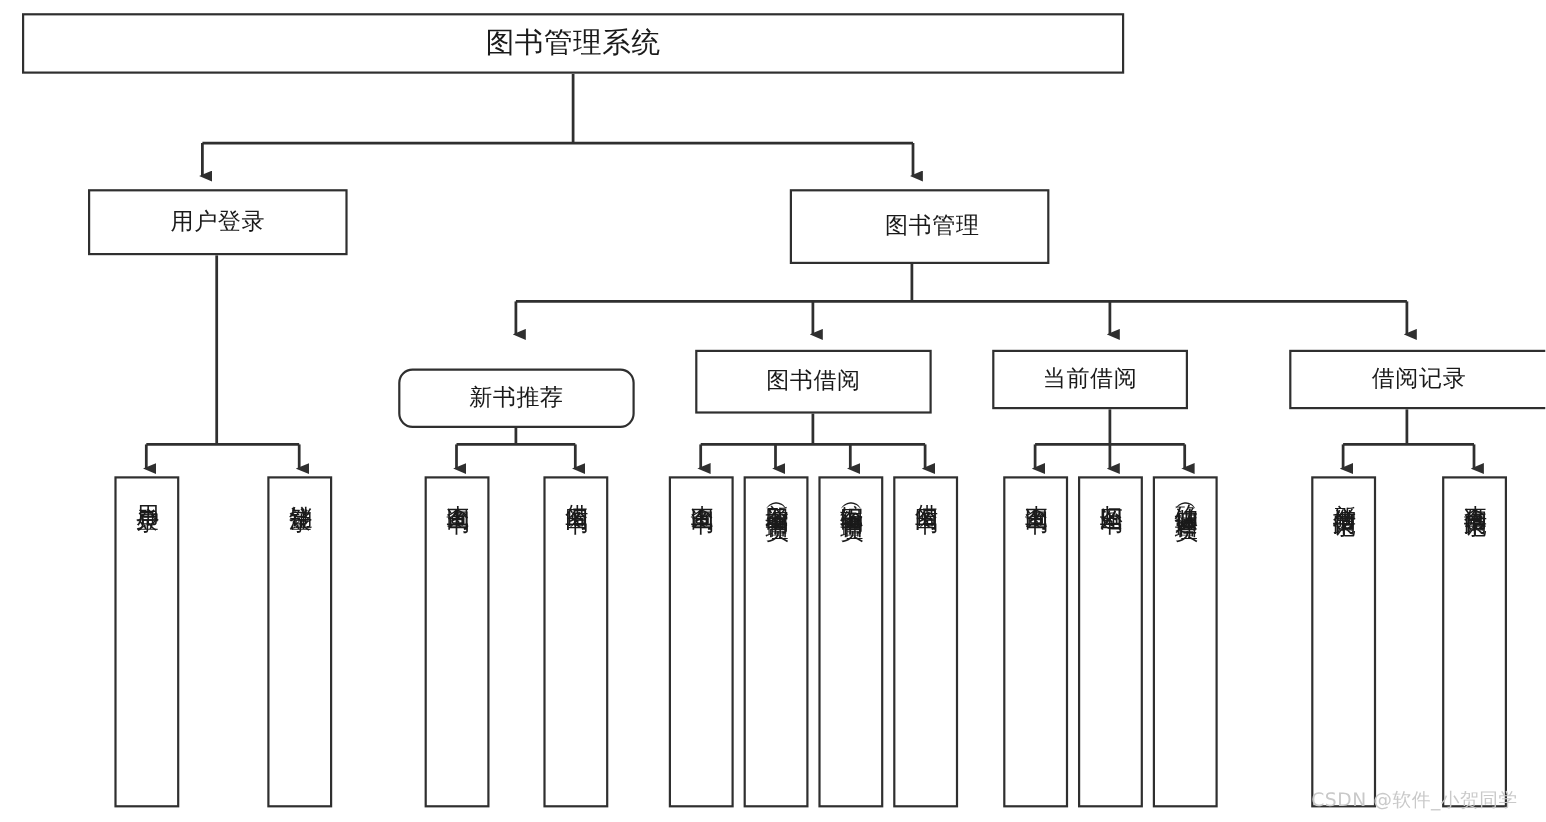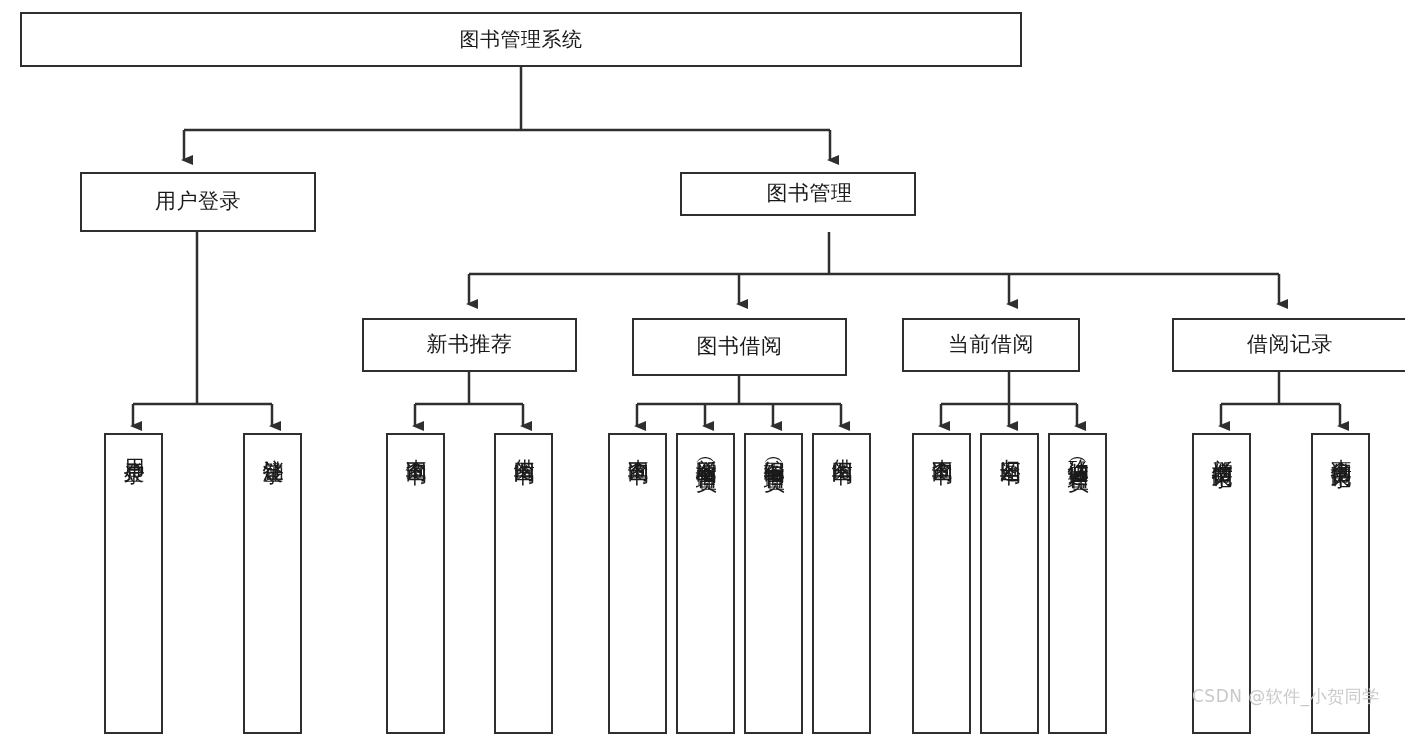"图书管理系统" .node.root .lbl { font-size: 20px -> 26px }
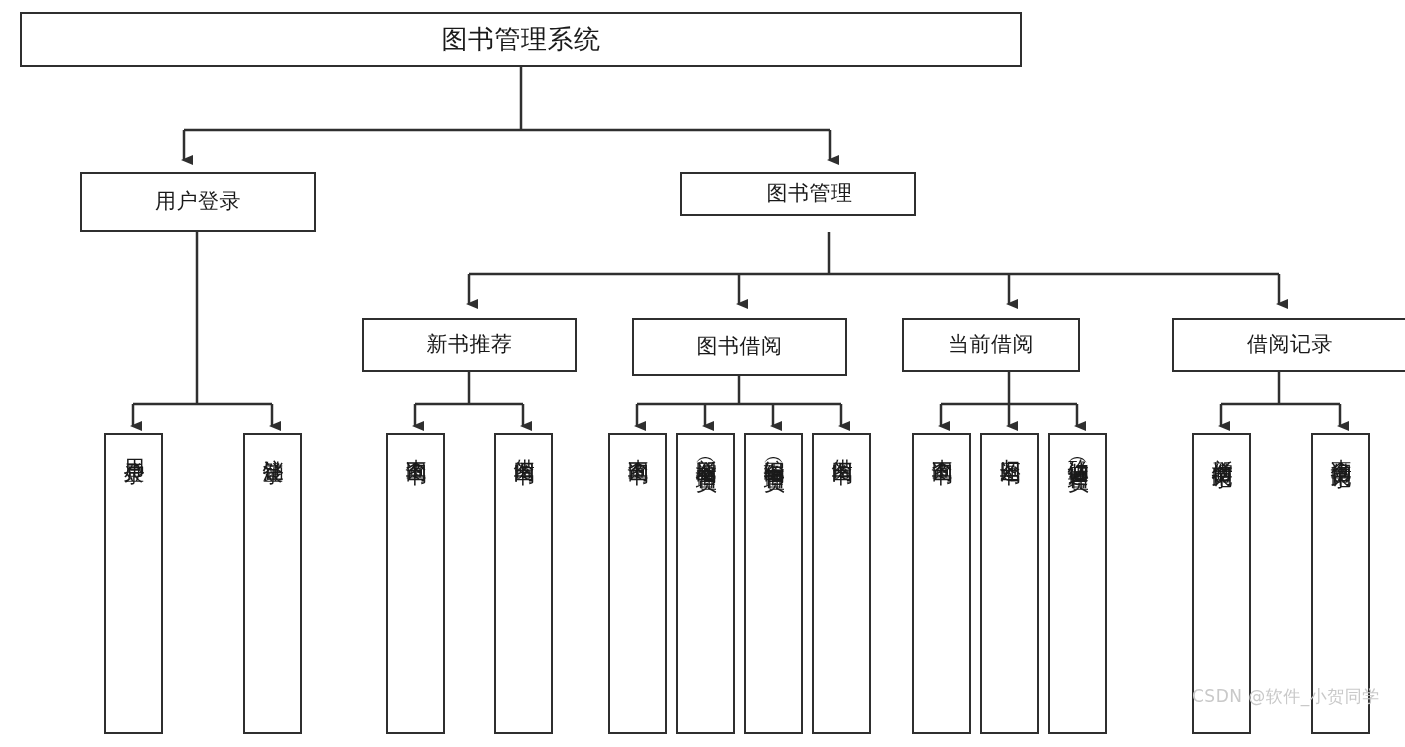"图书管理" div.node { height: 44px -> 68px; left: 680px -> 718px }
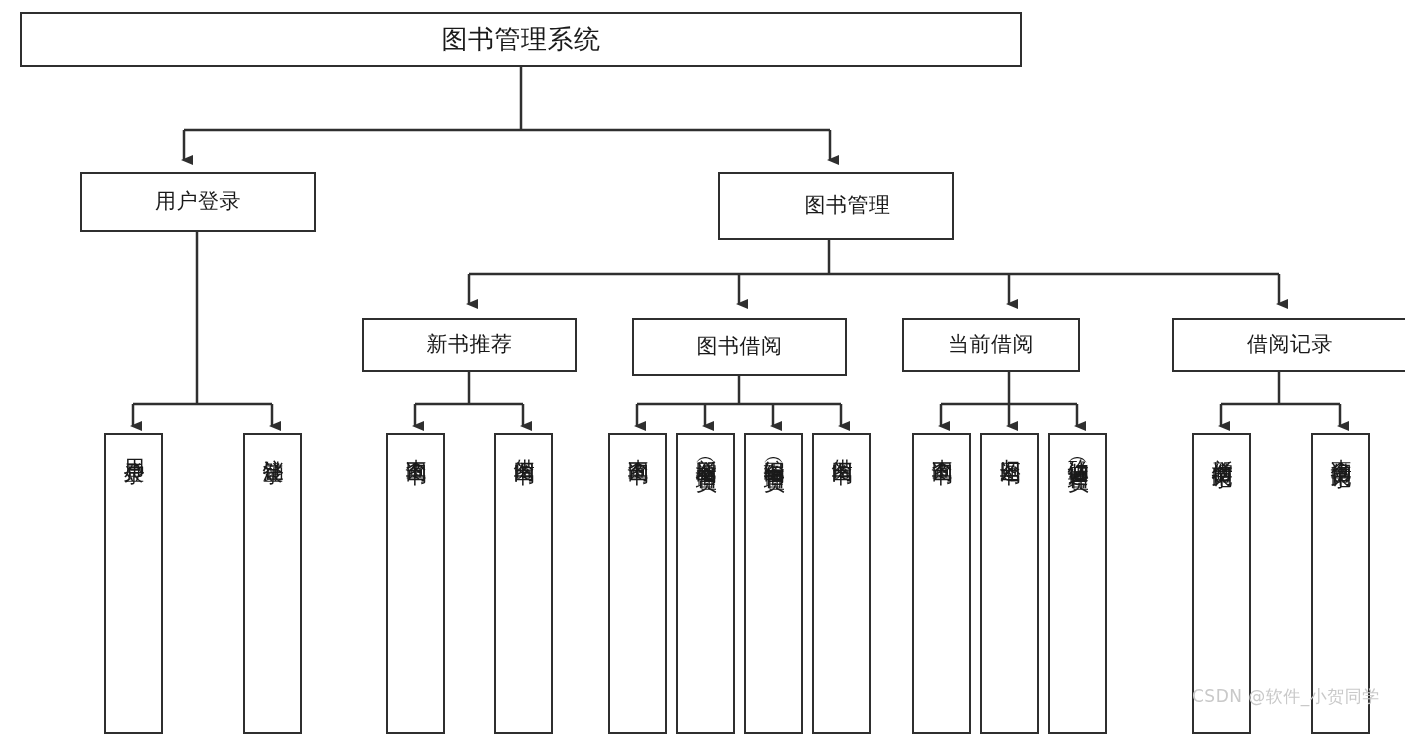"新书推荐" div.node { border-radius: none -> 13px; top: 318px -> 335px }
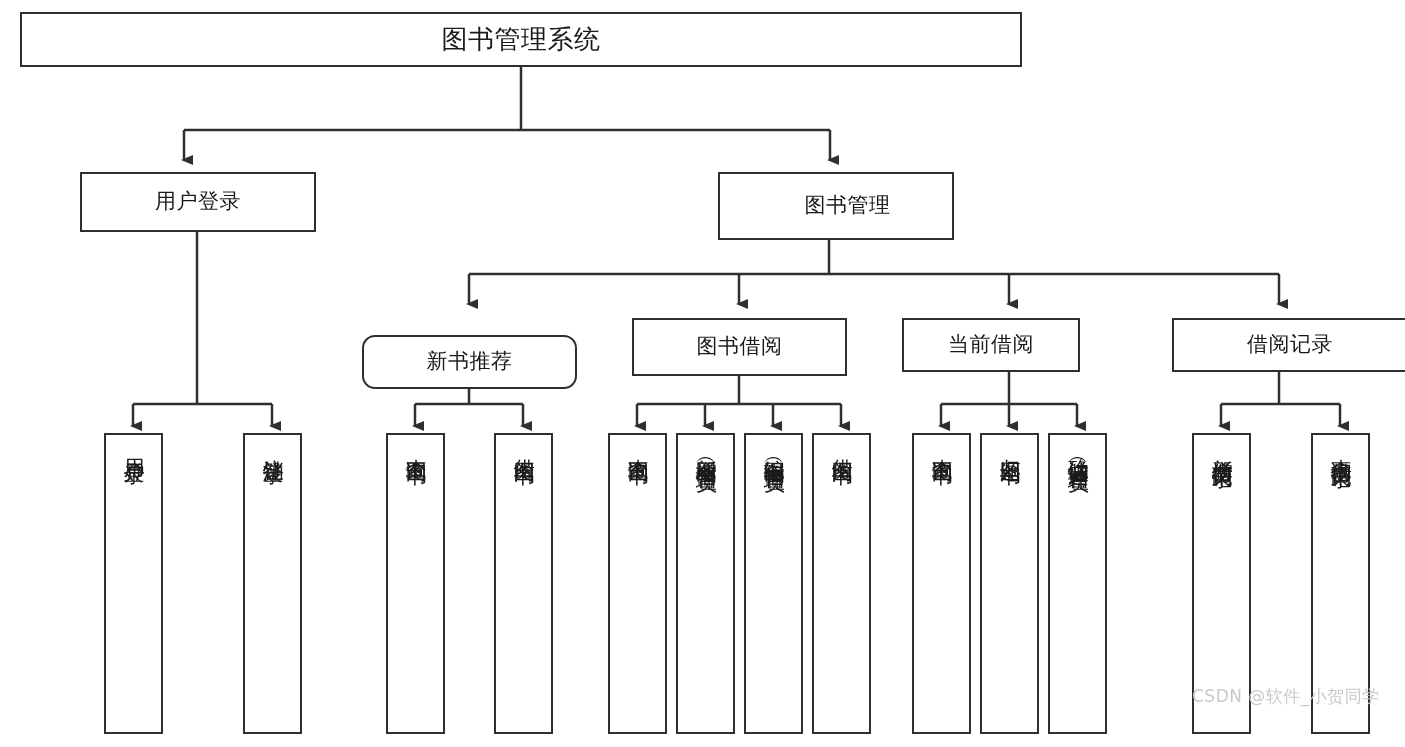"CSDN @软件_小贺同学" div.watermark { top: 685px -> 716px }
